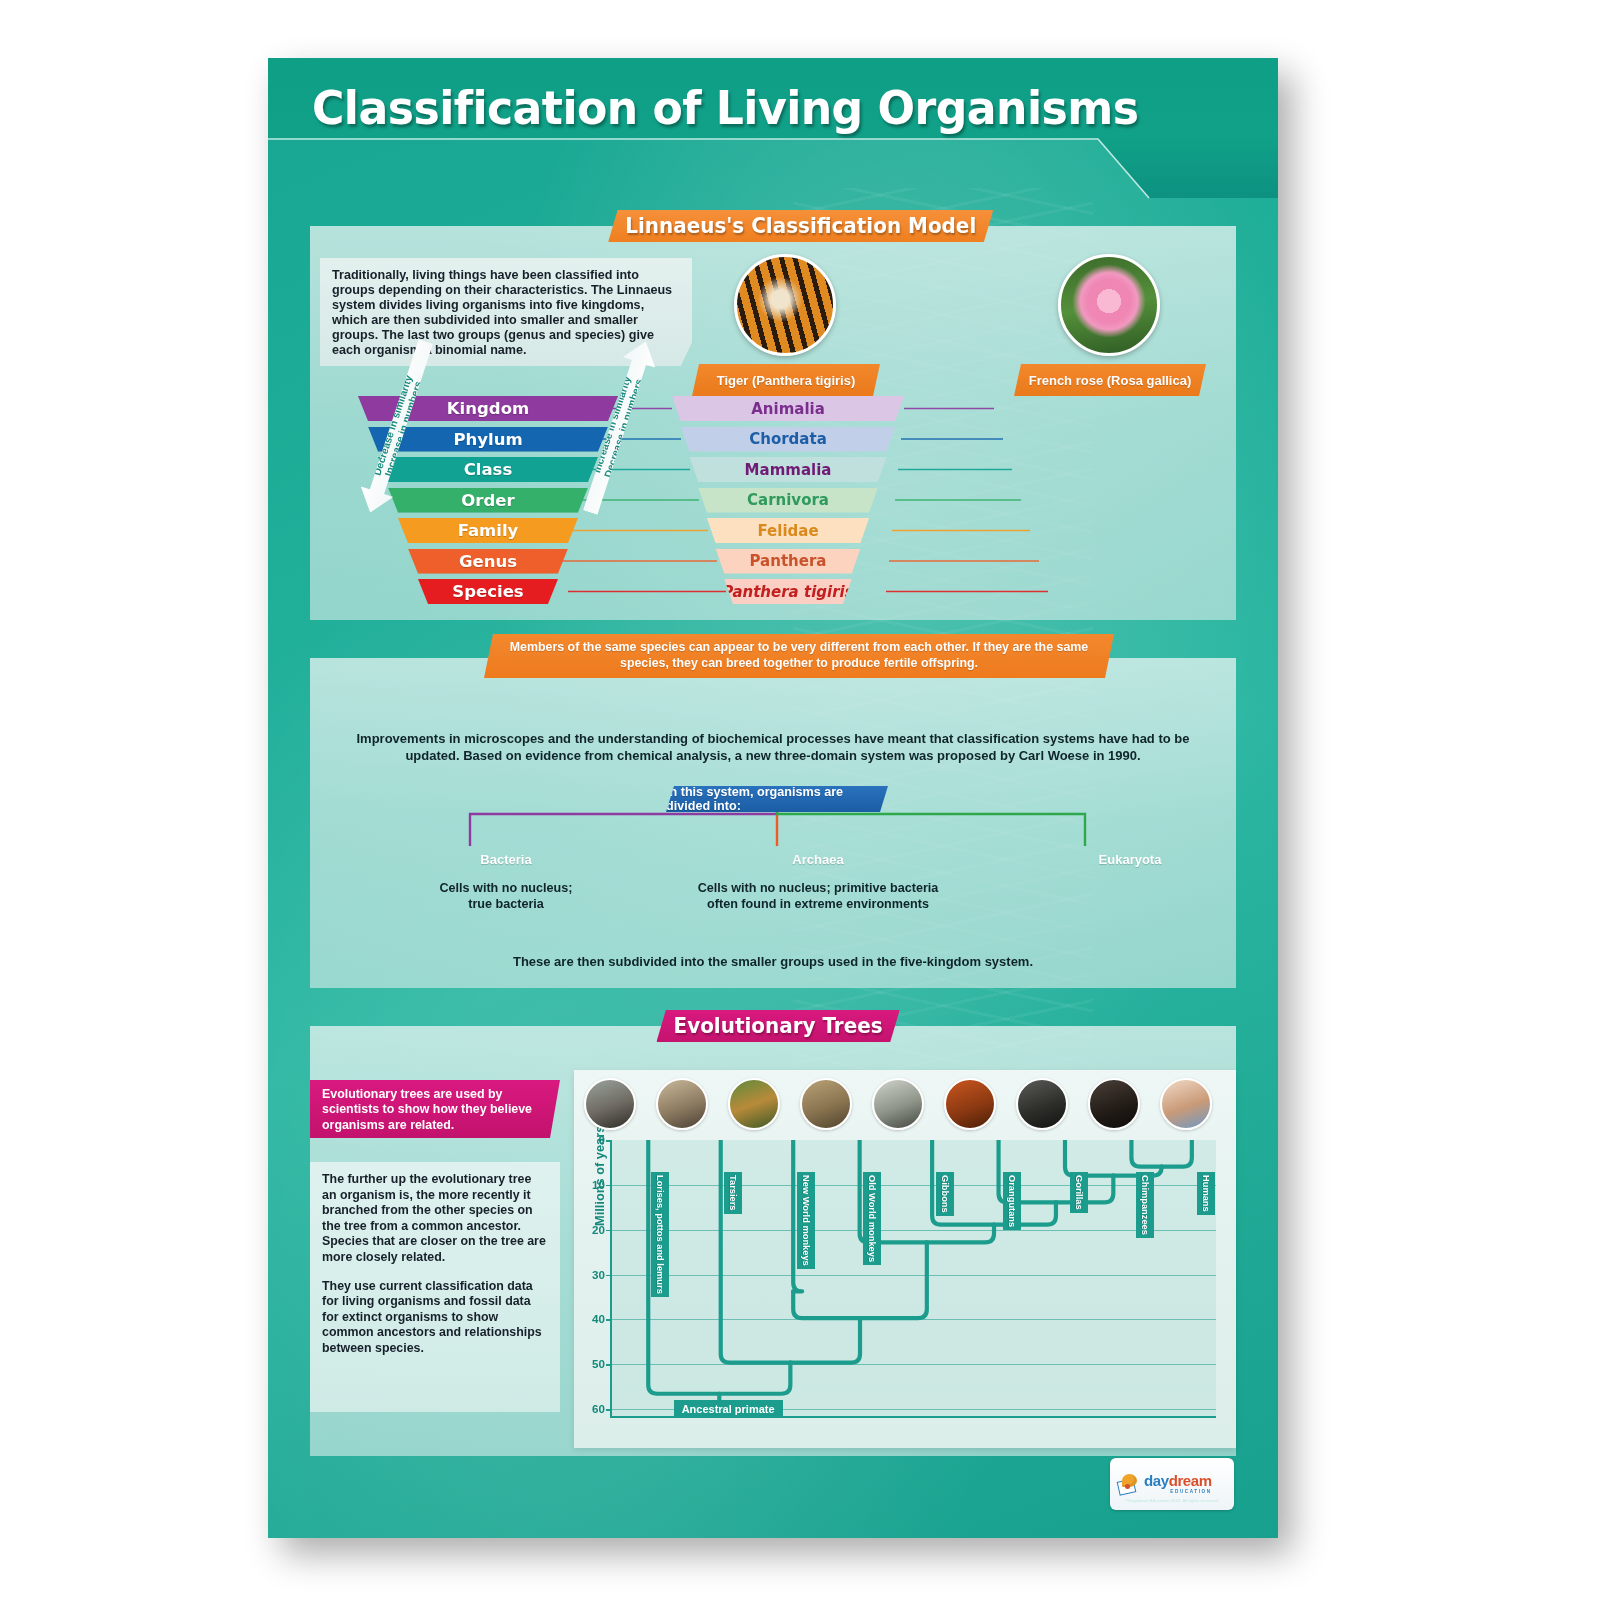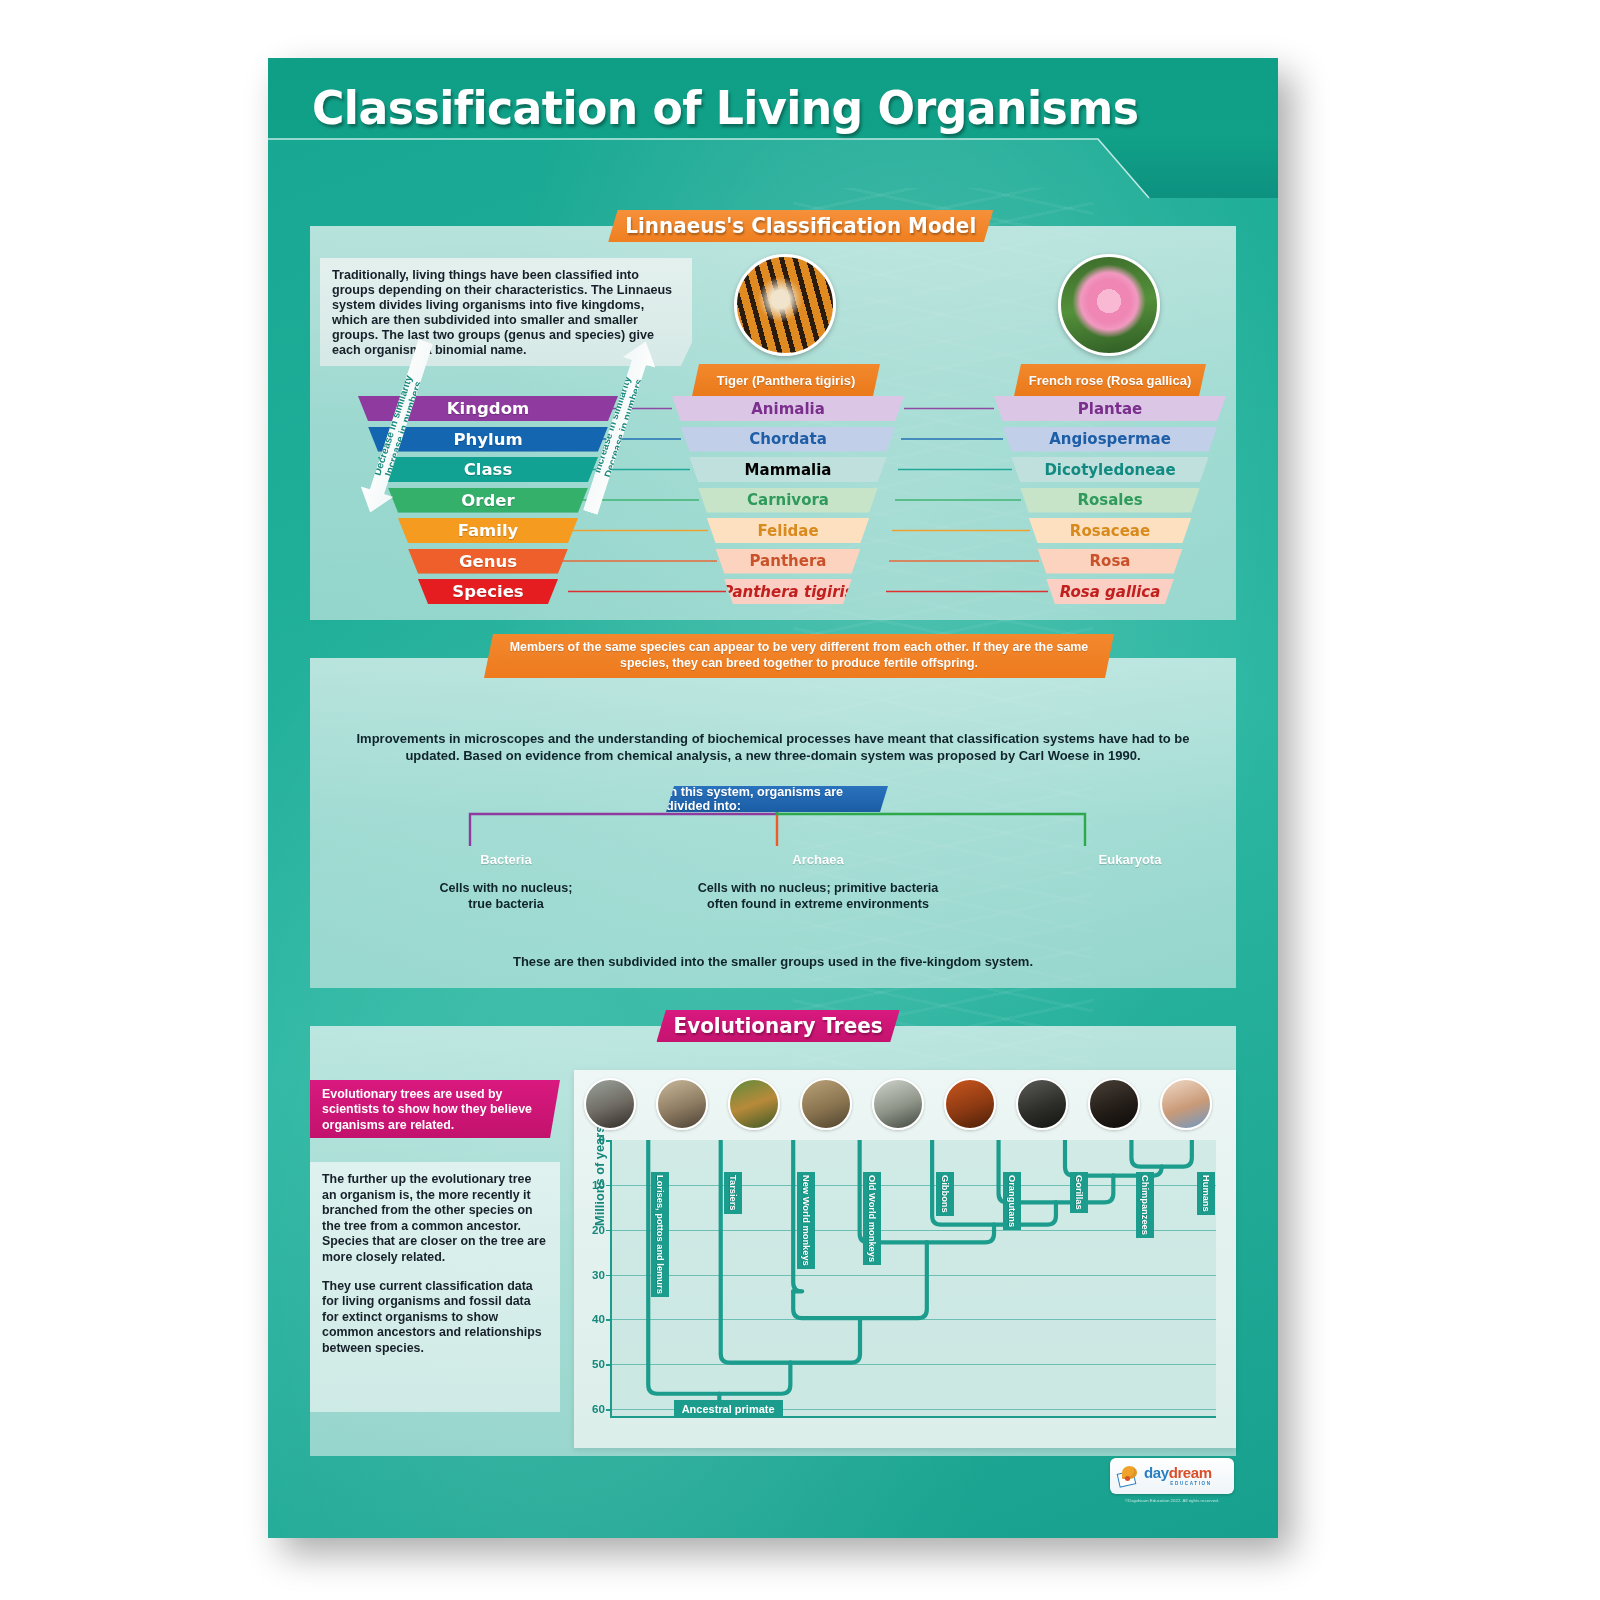"Plantae" div.org-col { html: <div> <div>Plantae</div> <div>Angiospermae</div> <div>Dicotyledoneae</div> <div>Rosales</div> <div>Rosaceae</div> <div>Rosa</div> <div>Rosa gallica</div> </div> -> none }
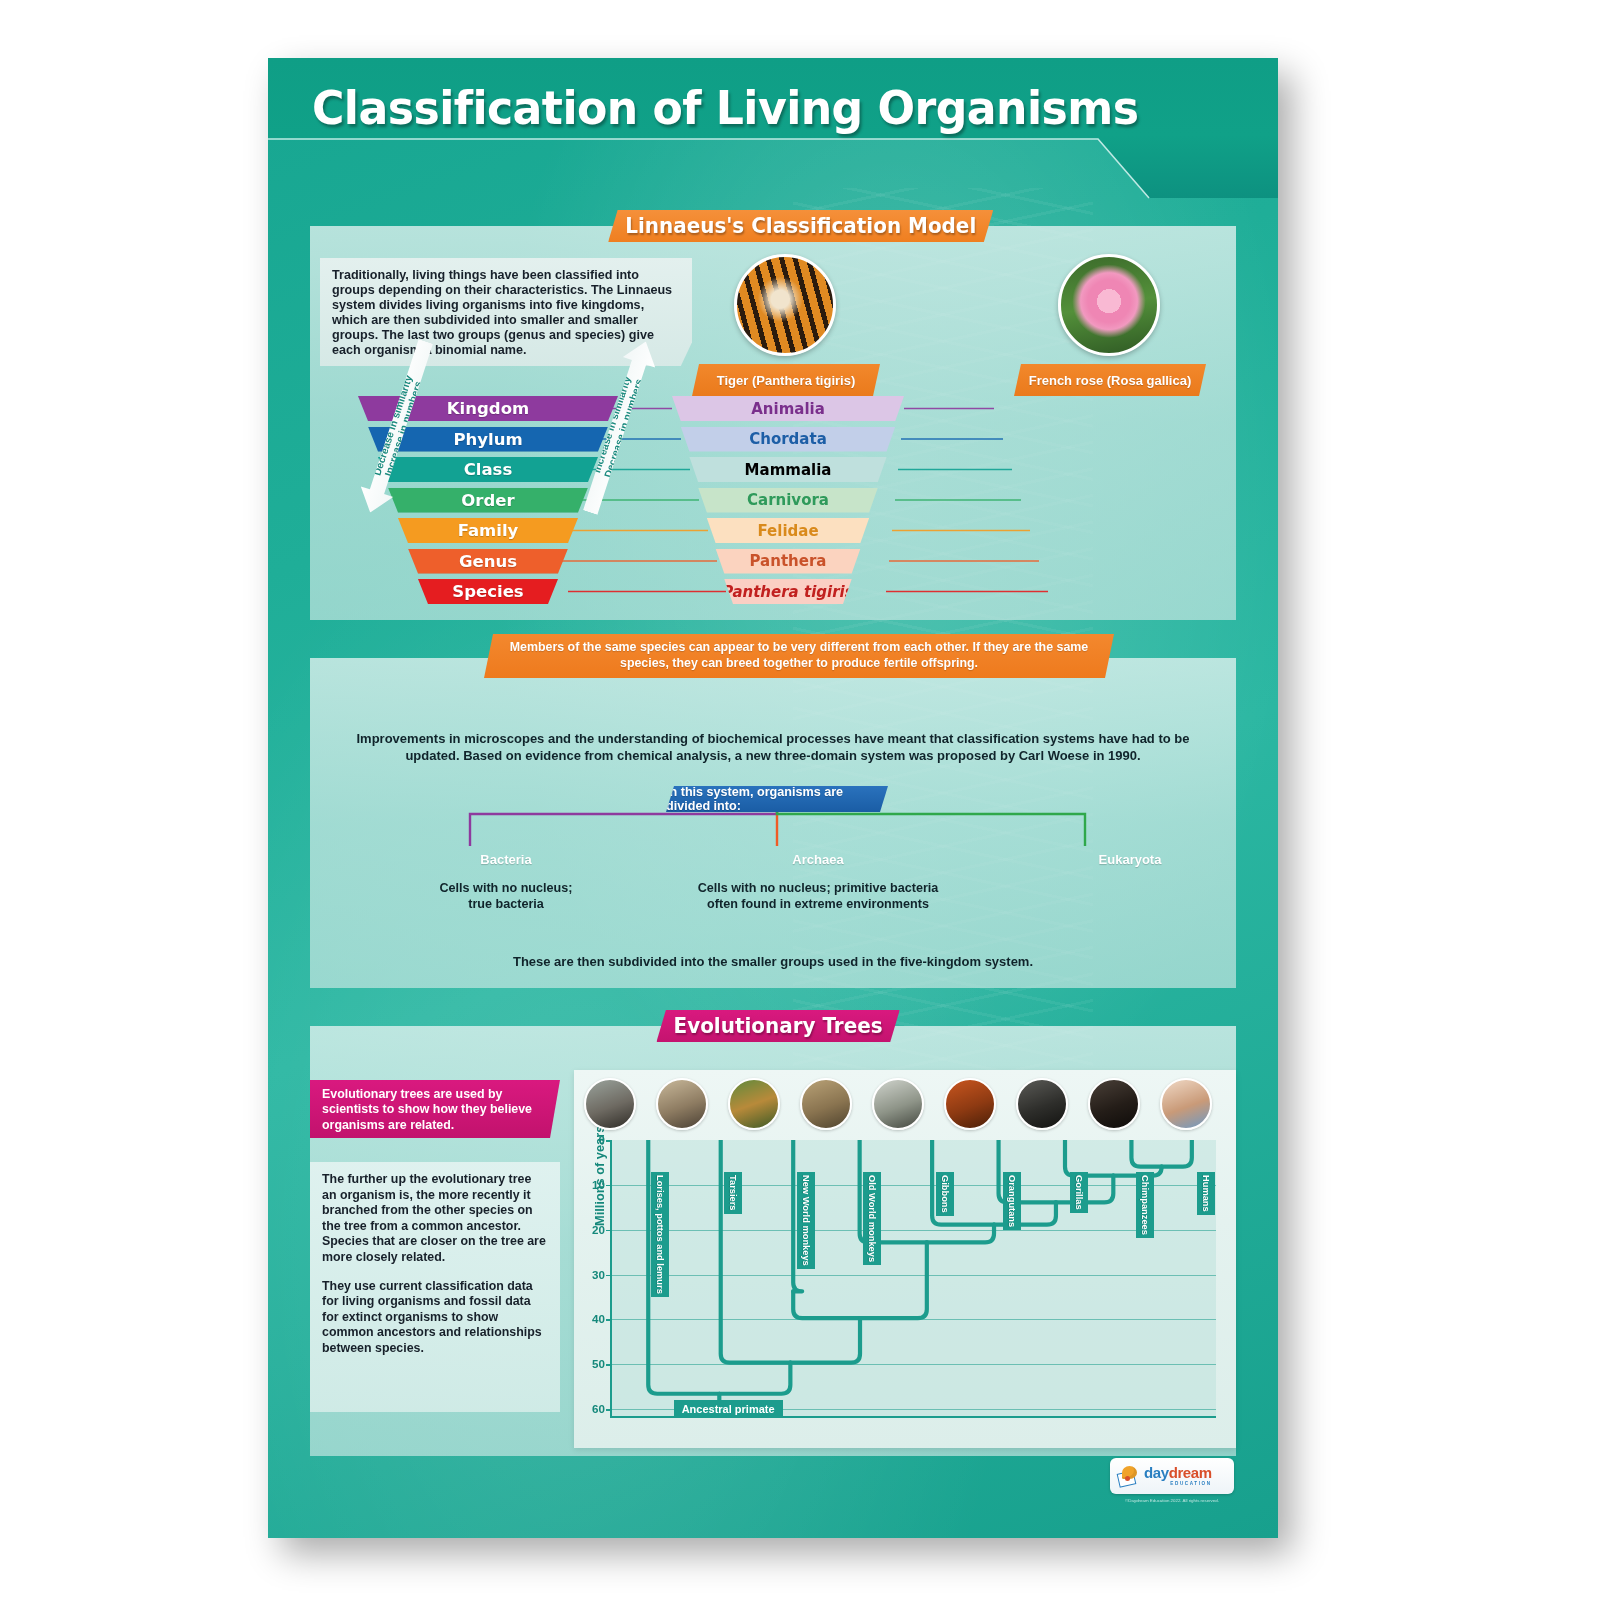"Mammalia" div.taxon { color: #000000 -> #701a75 }
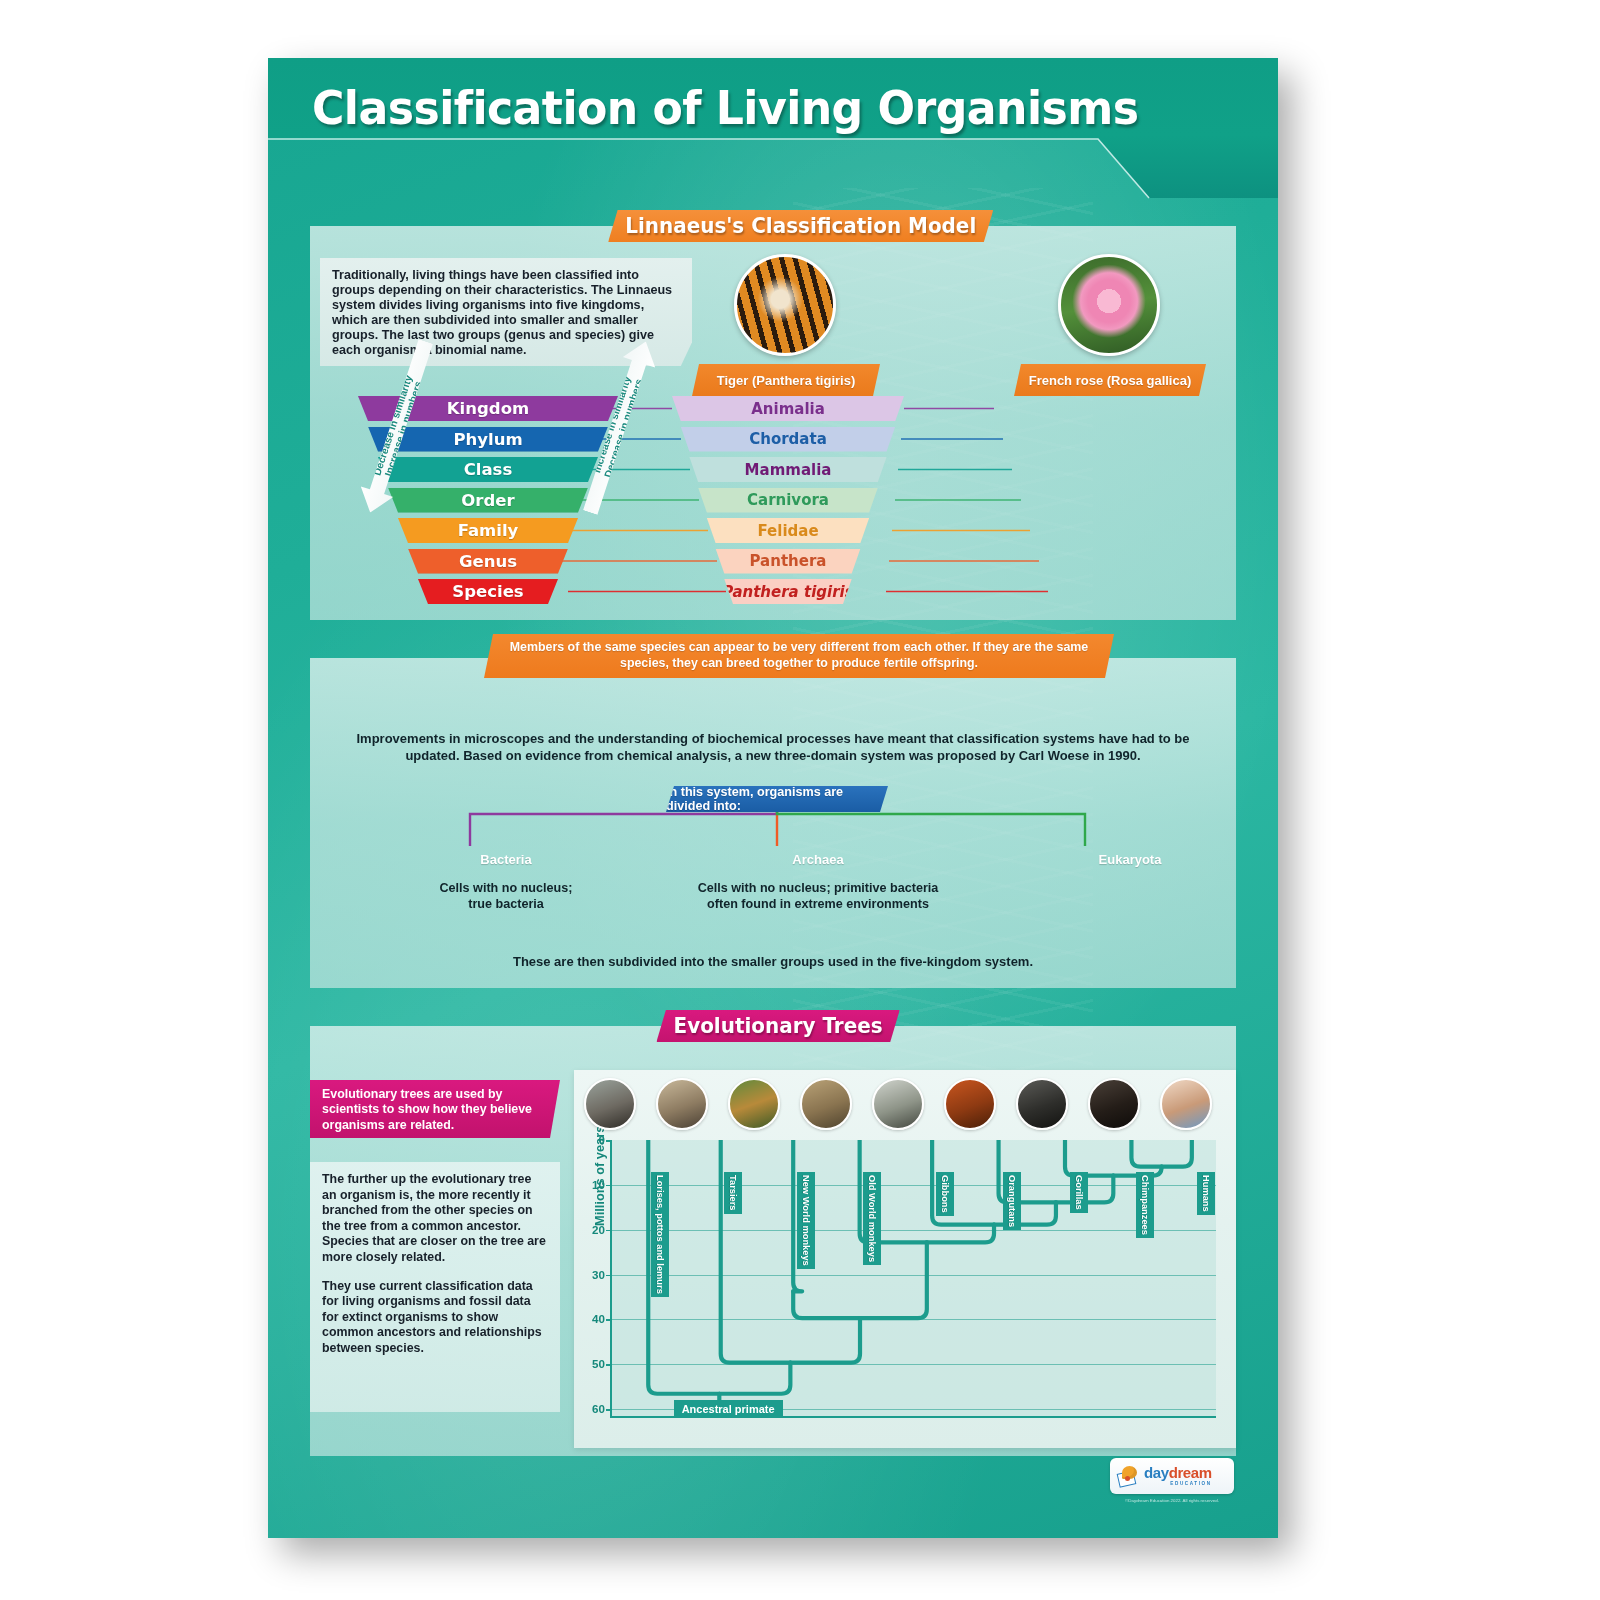"daydream" #logo-box { height: 36px -> 52px }
